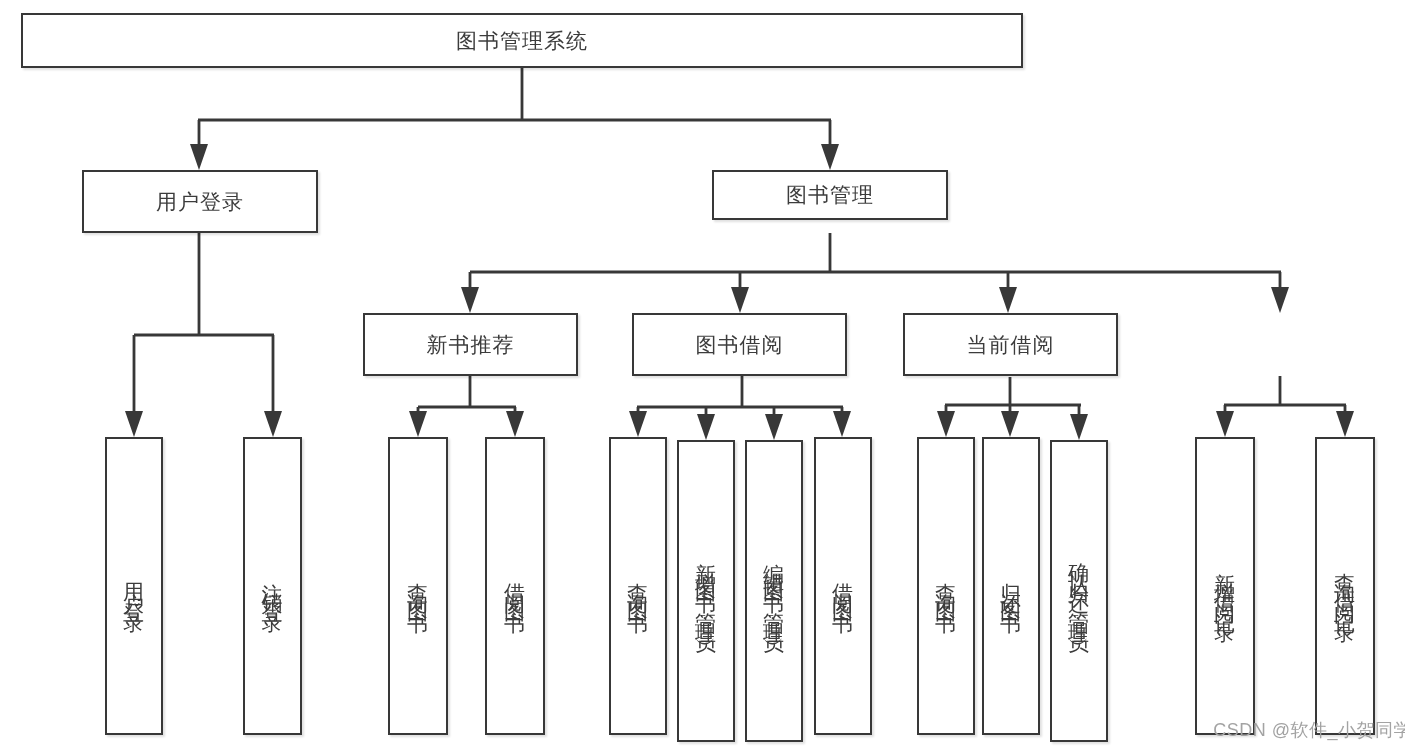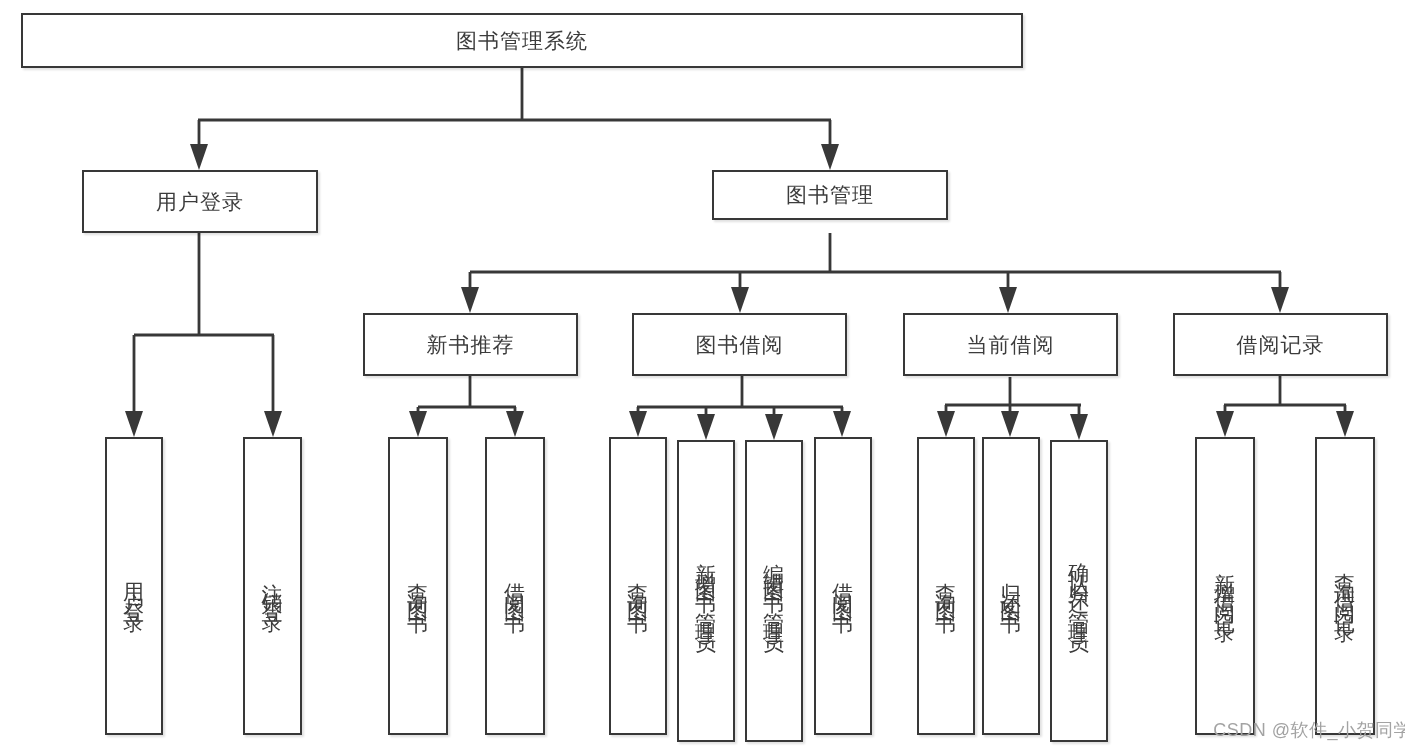"借阅记录" div.hnode { html: <div>借阅记录</div> -> none }
